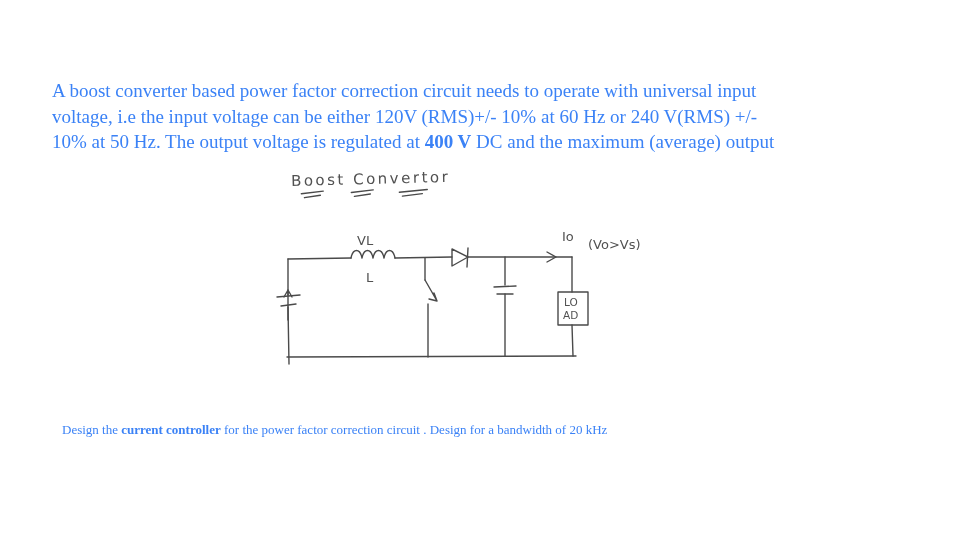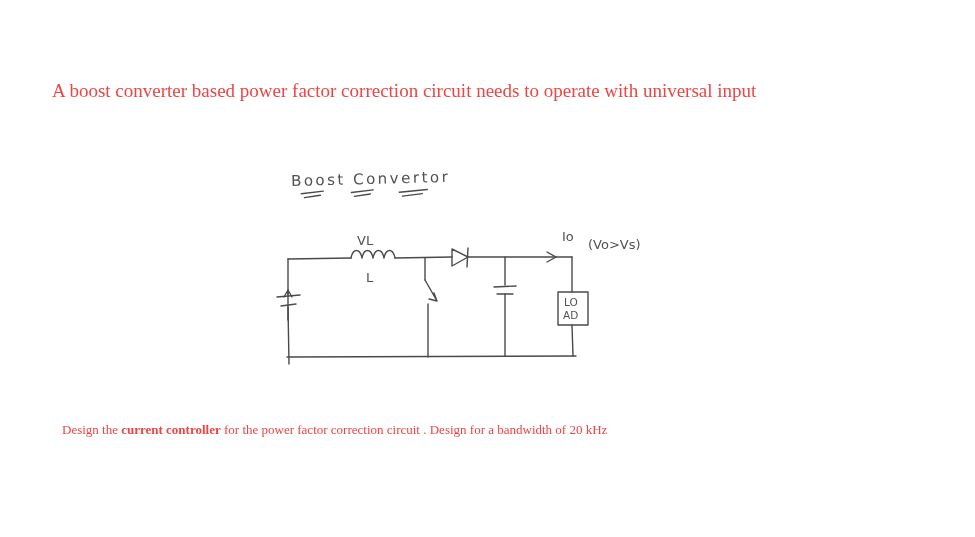"A boost converter based power" .page { color: #ef4444 -> #3b82f6 }
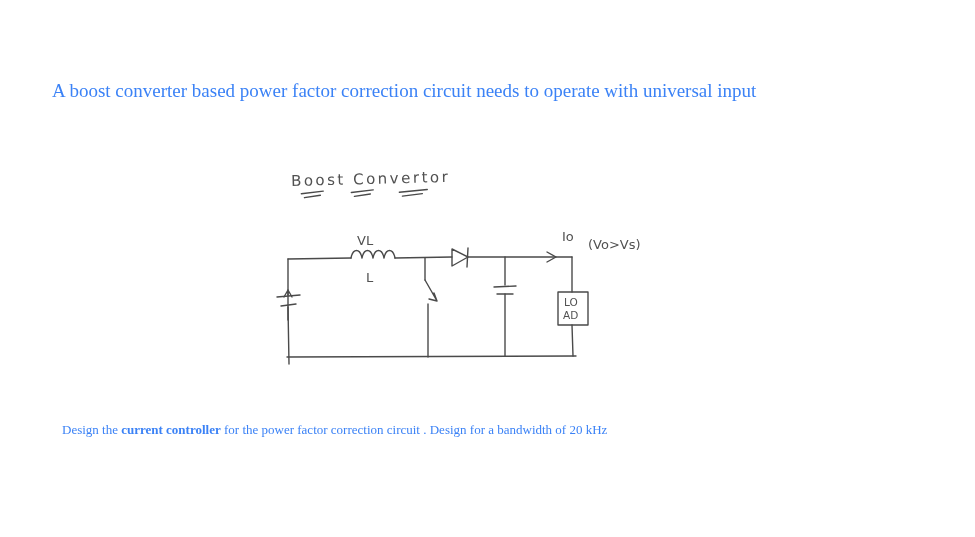"voltage, i.e the input voltage" span.line { html: none -> <span>voltage, i.e the input voltage can be either 120V (RMS)+/- 10% at 60 Hz or 240 V(RMS) +/-</span> }
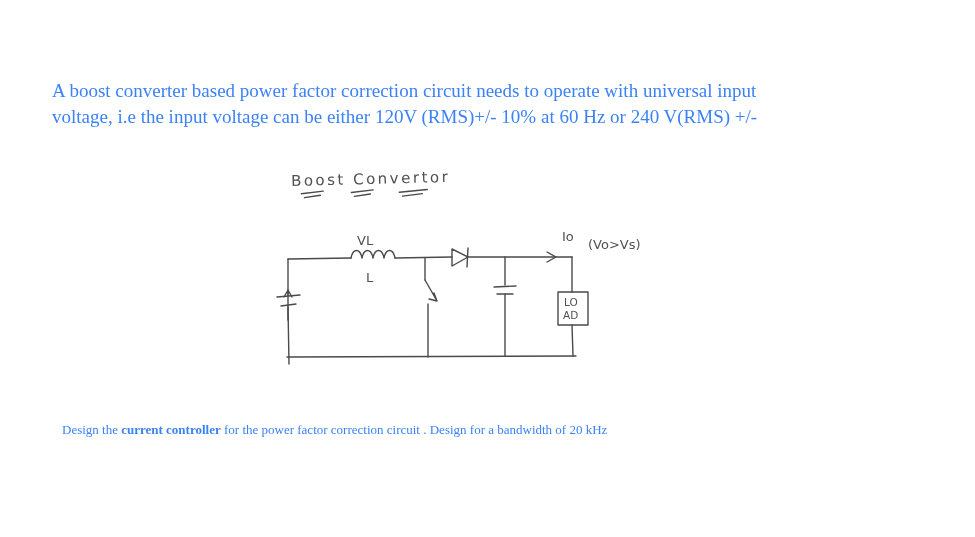"10% at 50 Hz. The" span.line { html: none -> <span><span>10% at 50 Hz. The output voltage is regulated at </span><b>400 V</b><span> DC and the maximum (average) output</span></span> }
